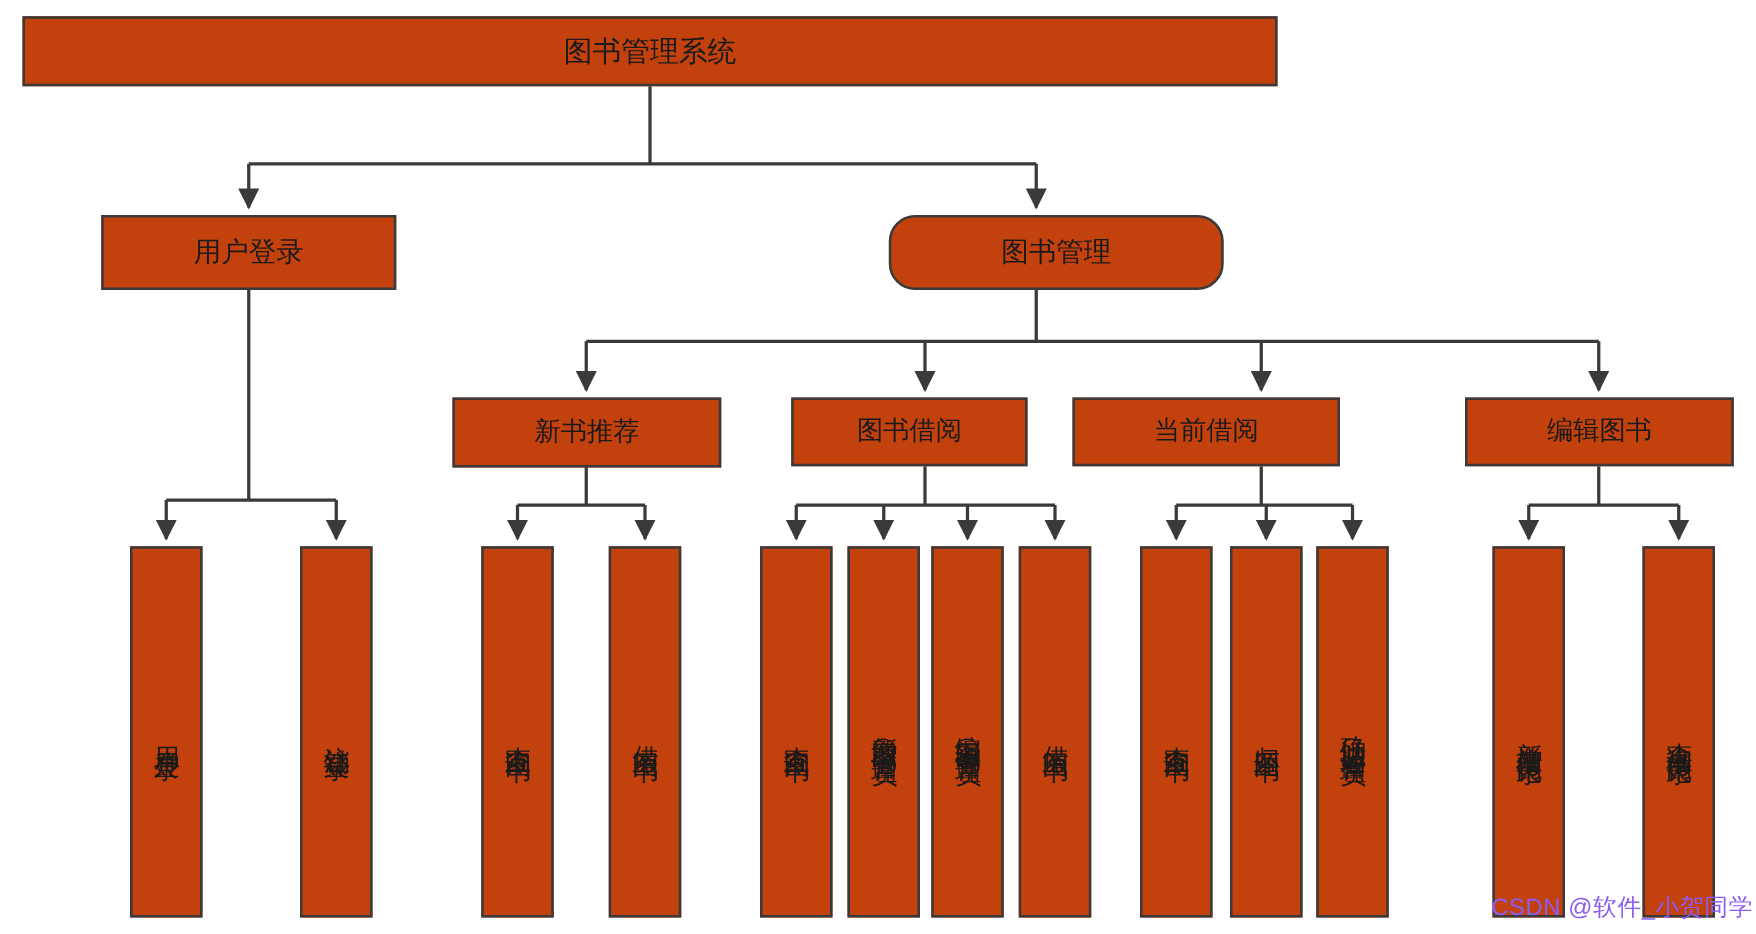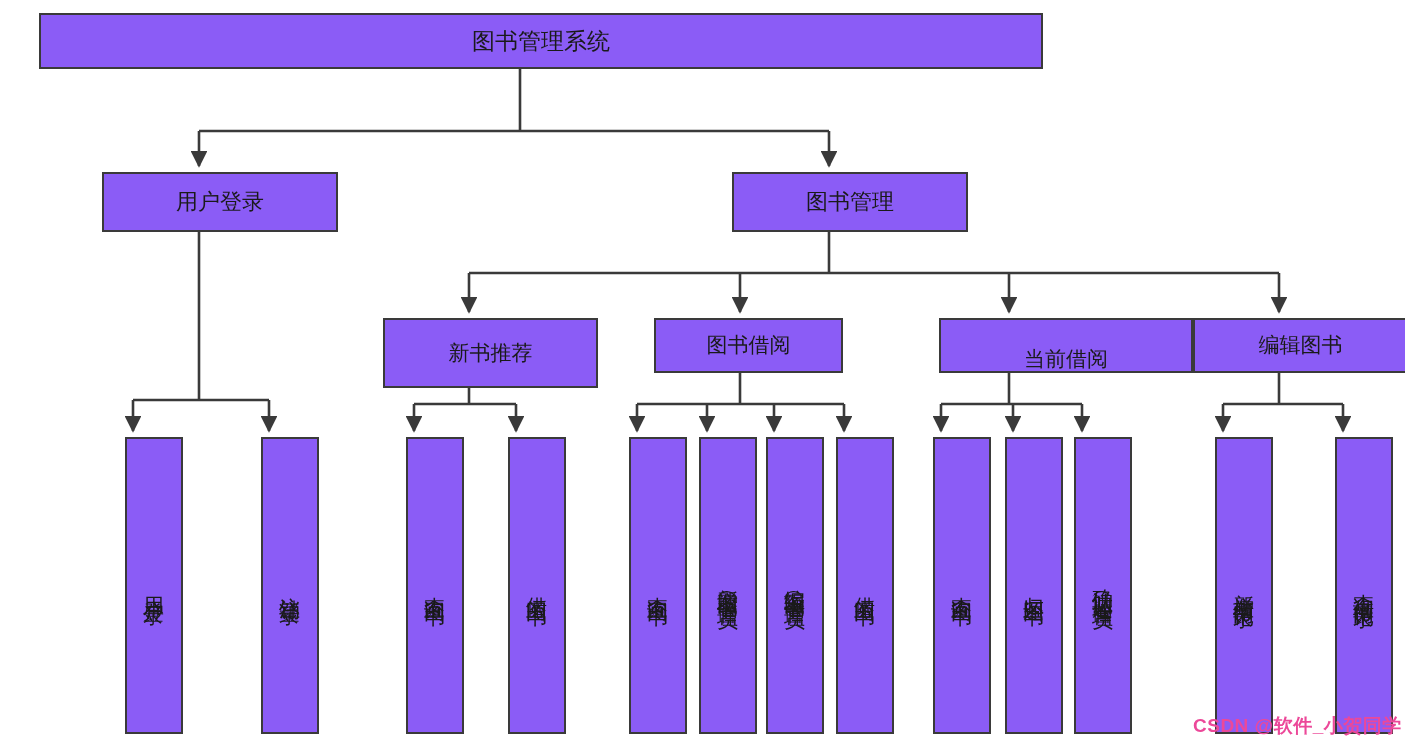"图书管理系统" .node { background: #8b5cf6 -> #c2410c; margin-left: 21px -> none }
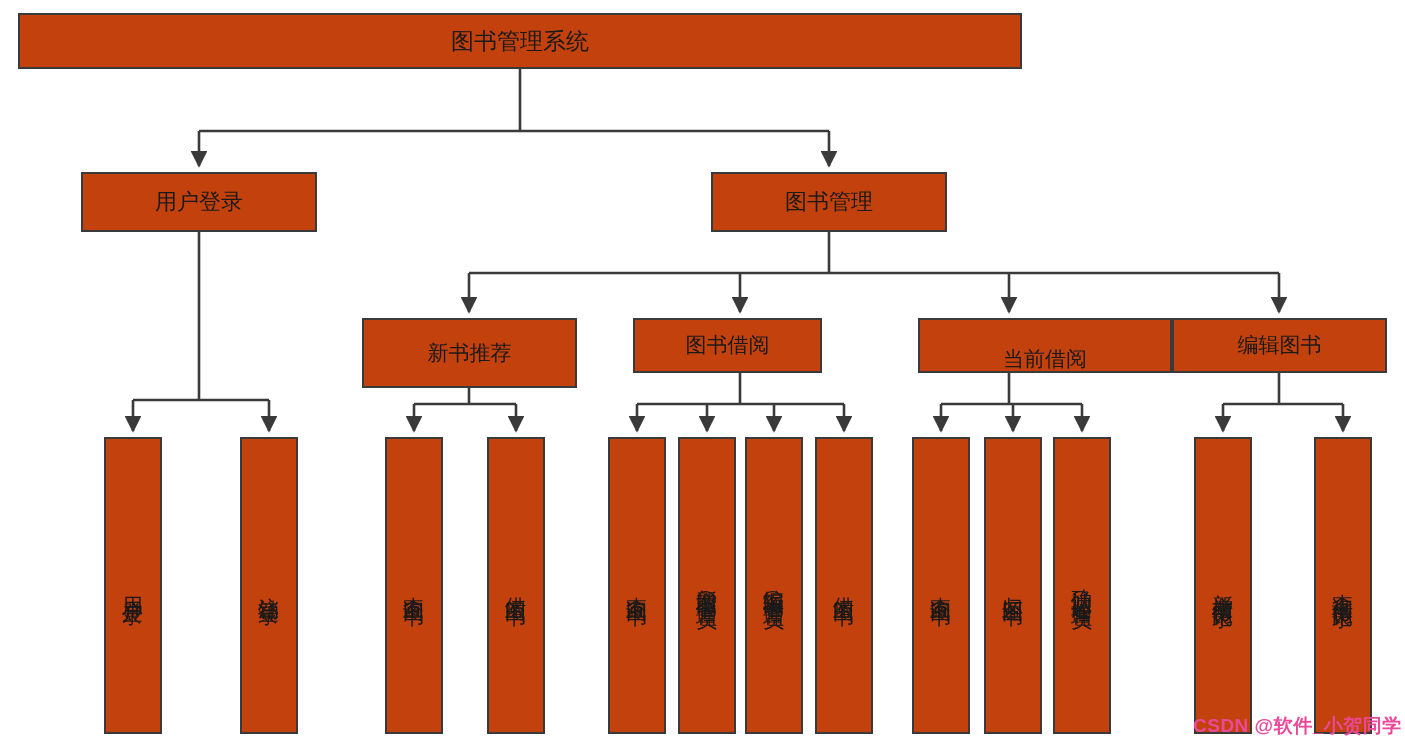"图书管理" div.node { border-radius: none -> 21px; width: 236px -> 268px }
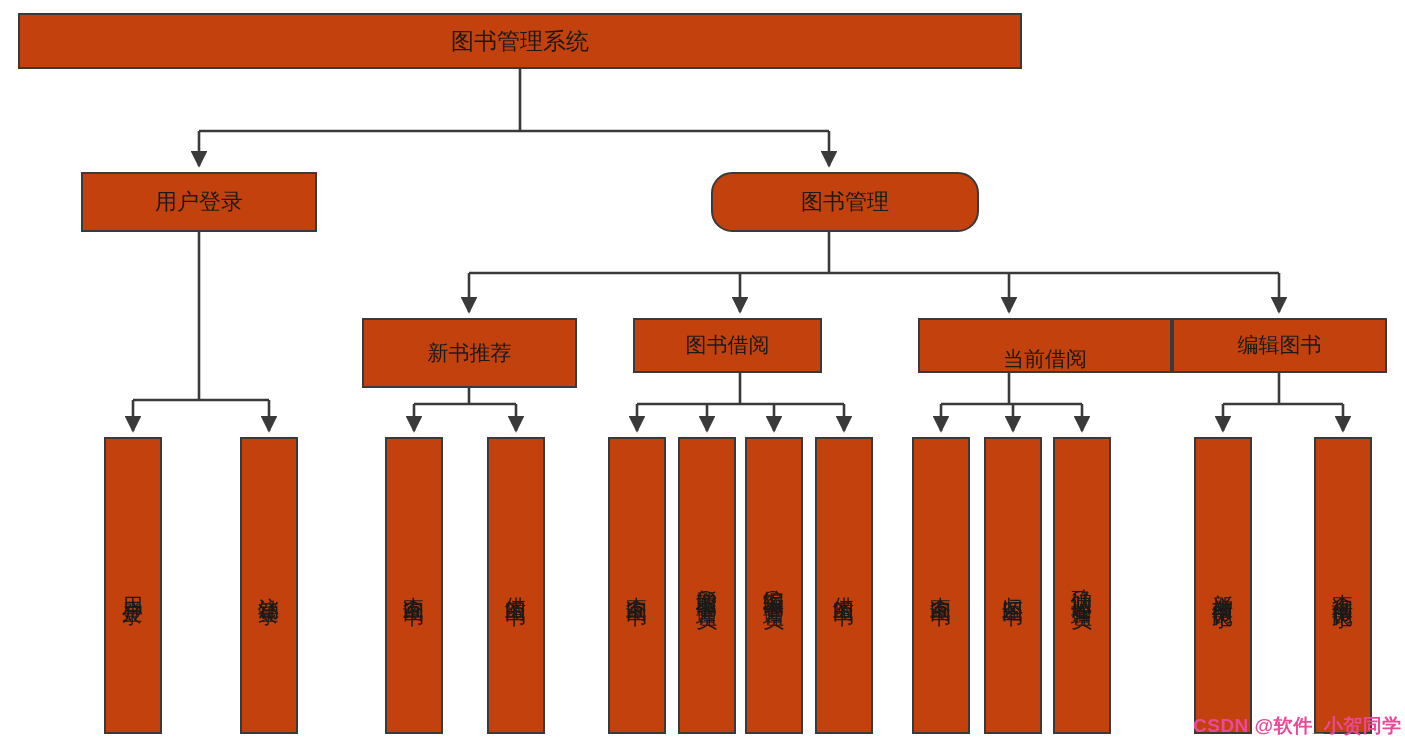"新书推荐" div.node { height: 70px -> 56px }
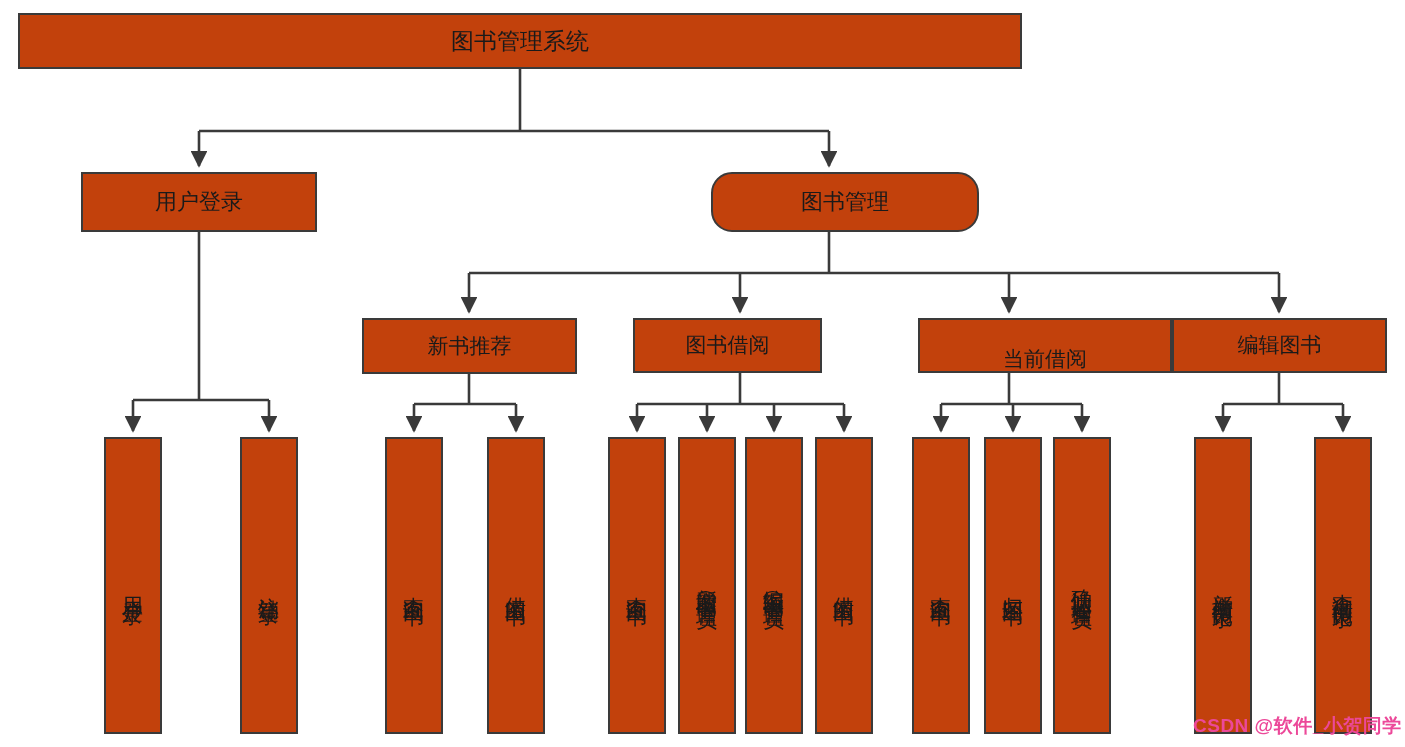"当前借阅" div.node { align-items: flex-end -> none; left: 918px -> 858px; width: 254px -> 214px }
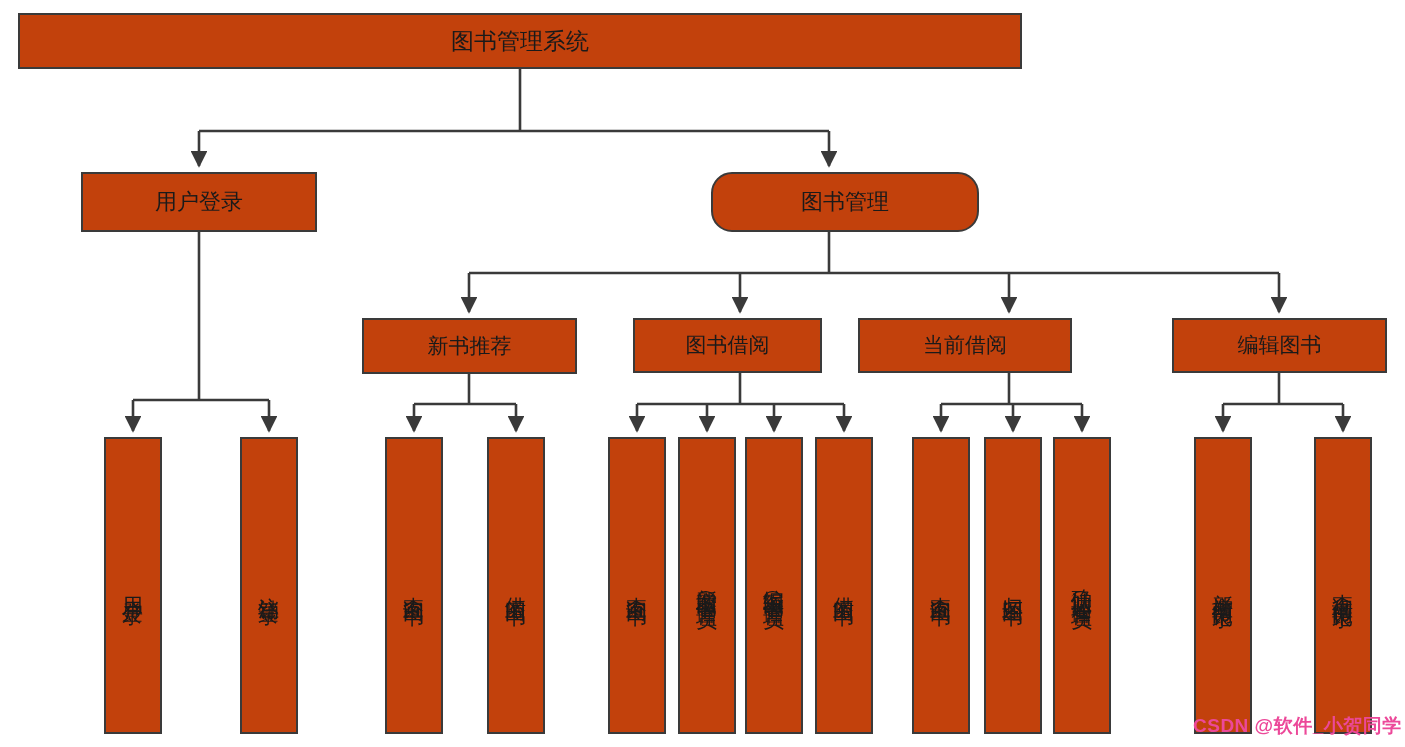"CSDN @软件_小贺同学" .watermark { color: #ec4899 -> #8b5cf6; font-weight: bold -> none }
